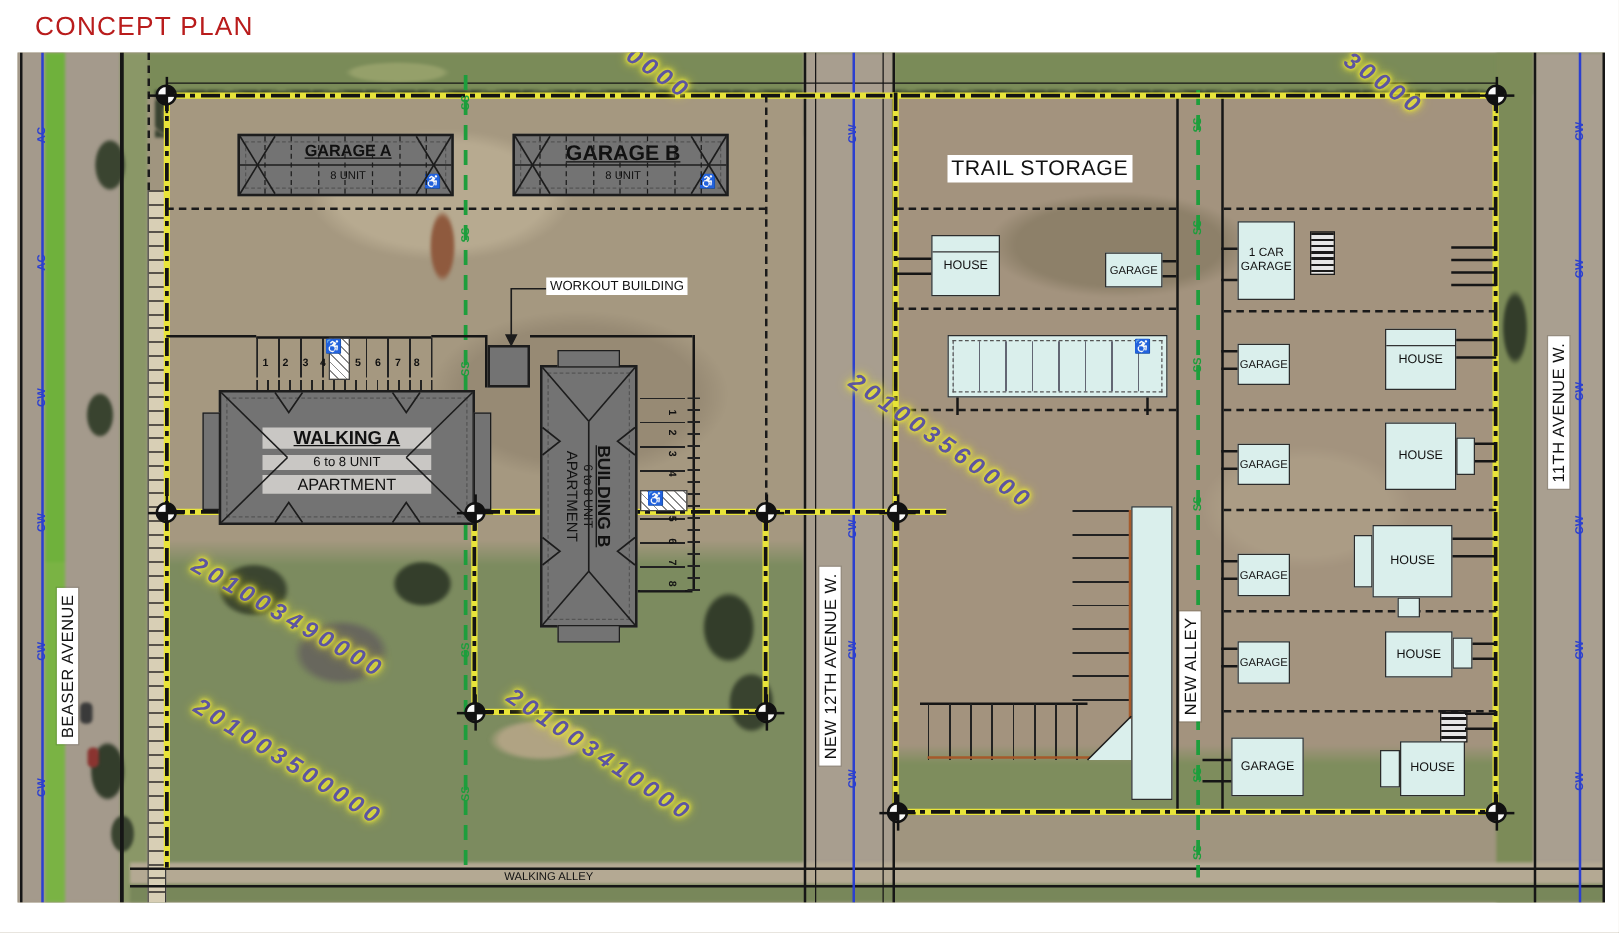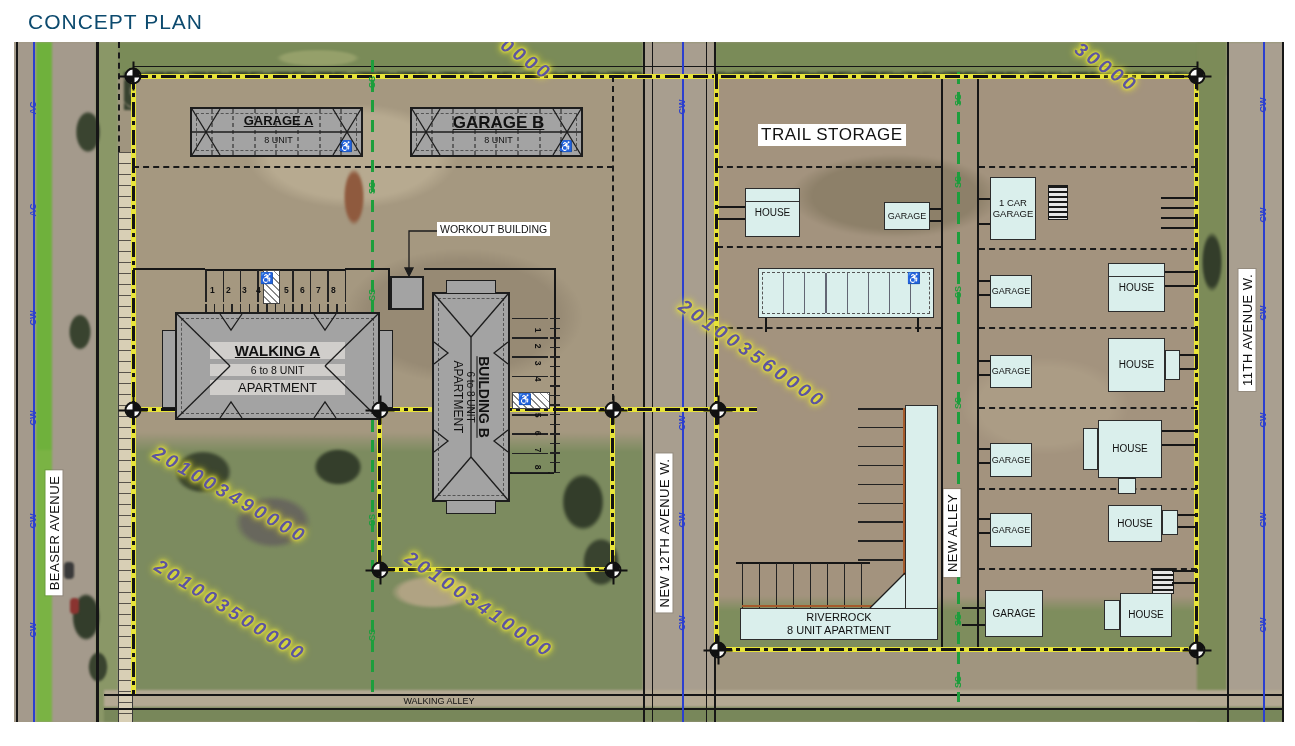"CONCEPT PLAN" #page-title { color: #0c4a6e -> #b91c1c }
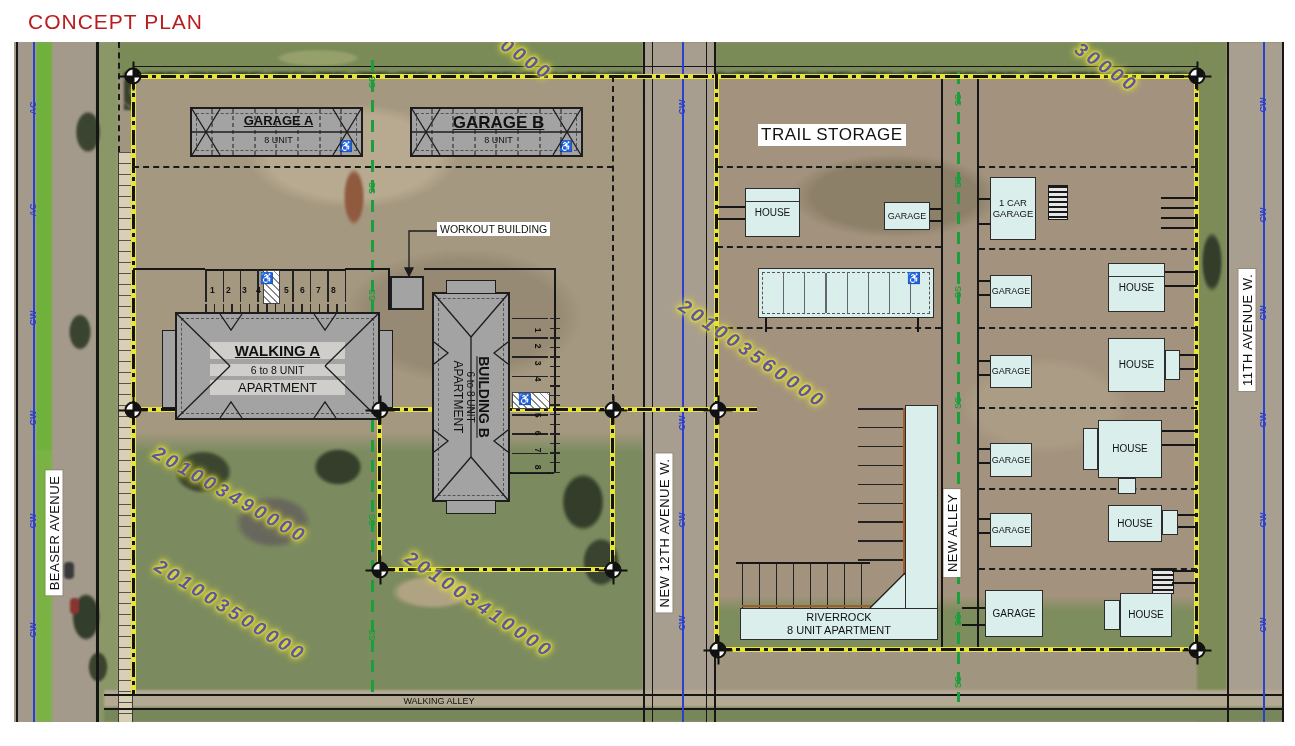"GARAGE A" .bldg { background: #a3a3a3 -> #737373 }
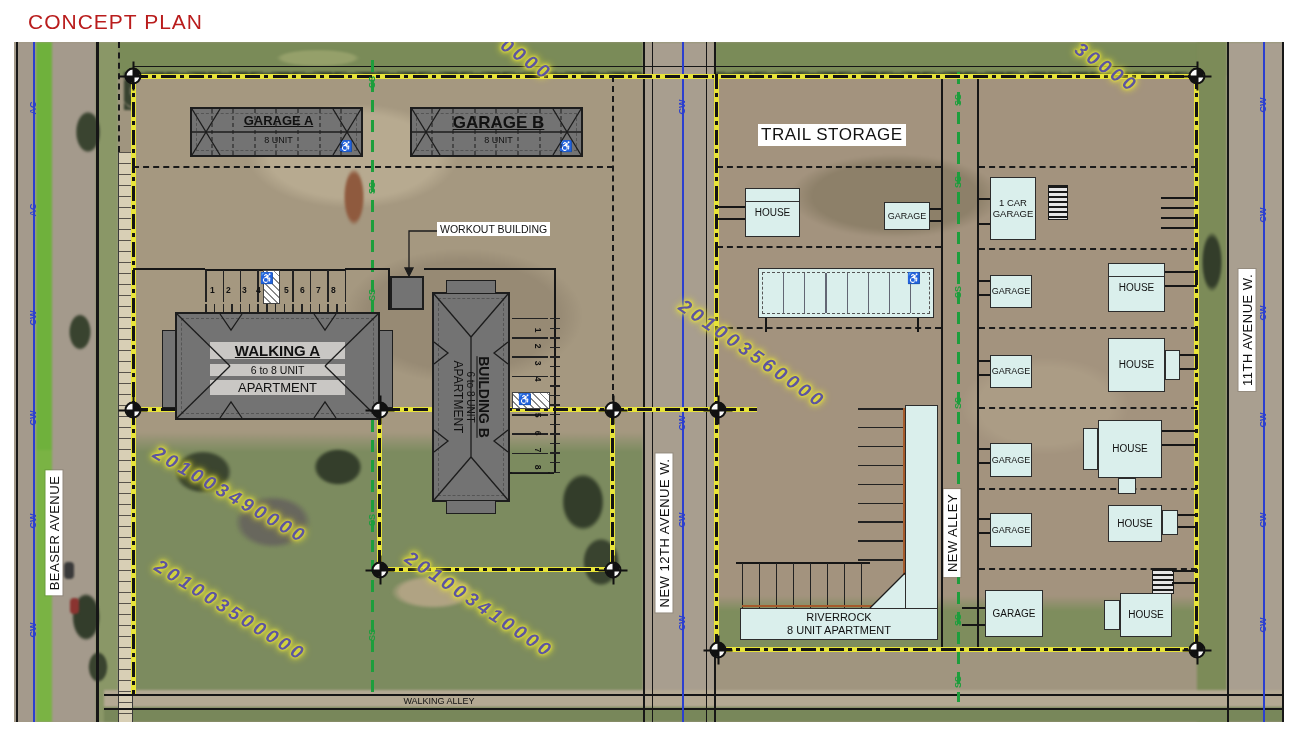"RIVERROCK" div.cyan { html: <div> <div>RIVERROCK</div> <div>8 UNIT APARTMENT</div> </div> -> none }
